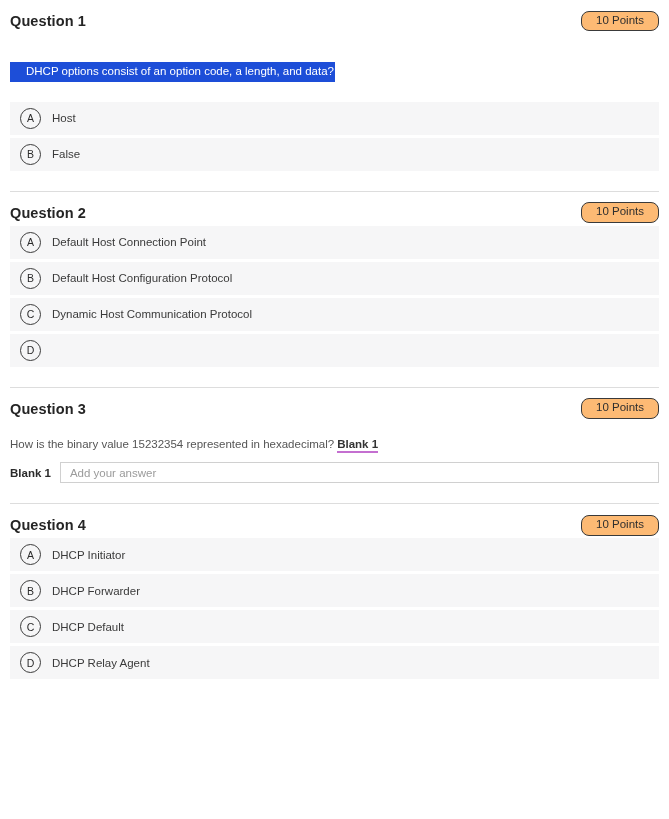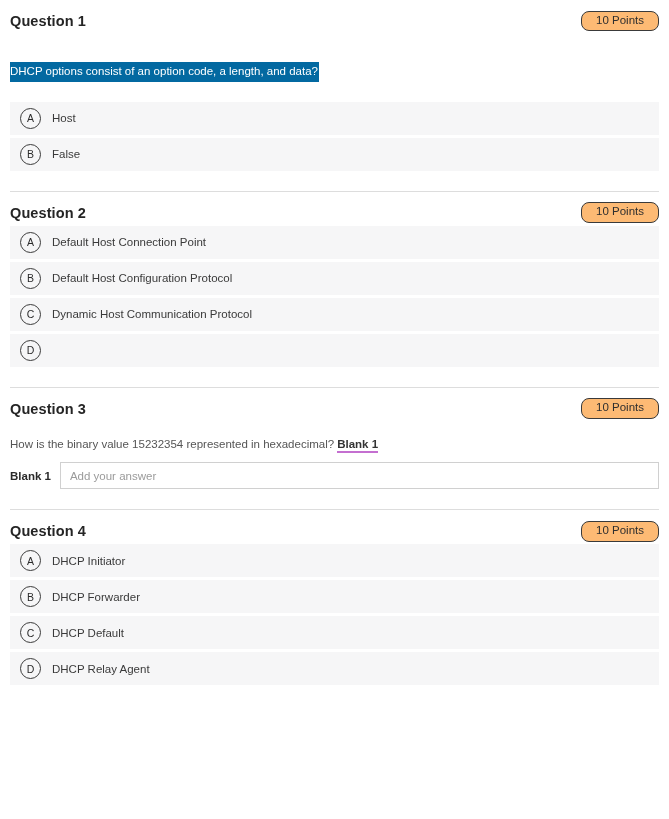"DHCP options consist of an" .q-text.highlighted { background: #0369a1 -> #1d4ed8; padding: 1px 1px 2px 0px -> 1px 1px 2px 16px }
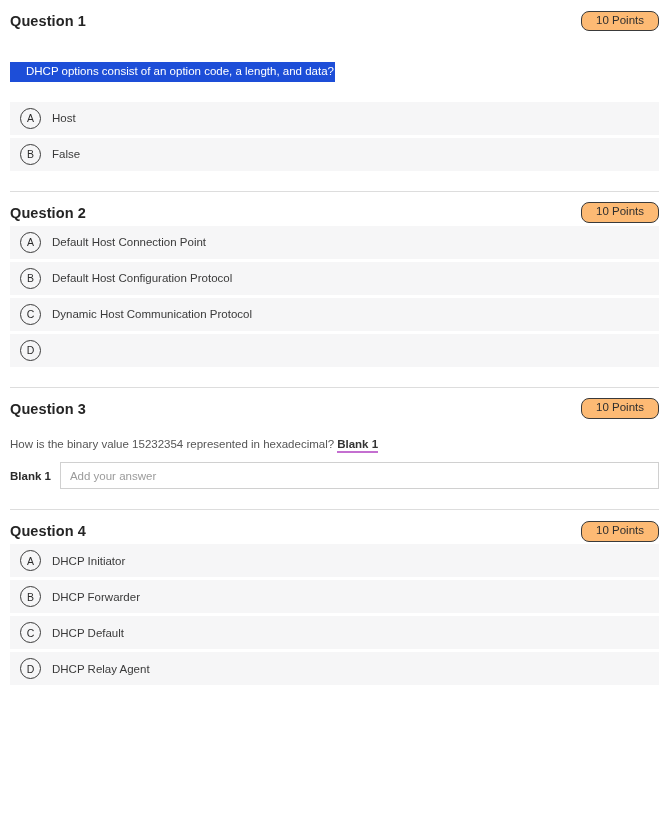"Add your answer" .blank-input { height: 27px -> 21px }
